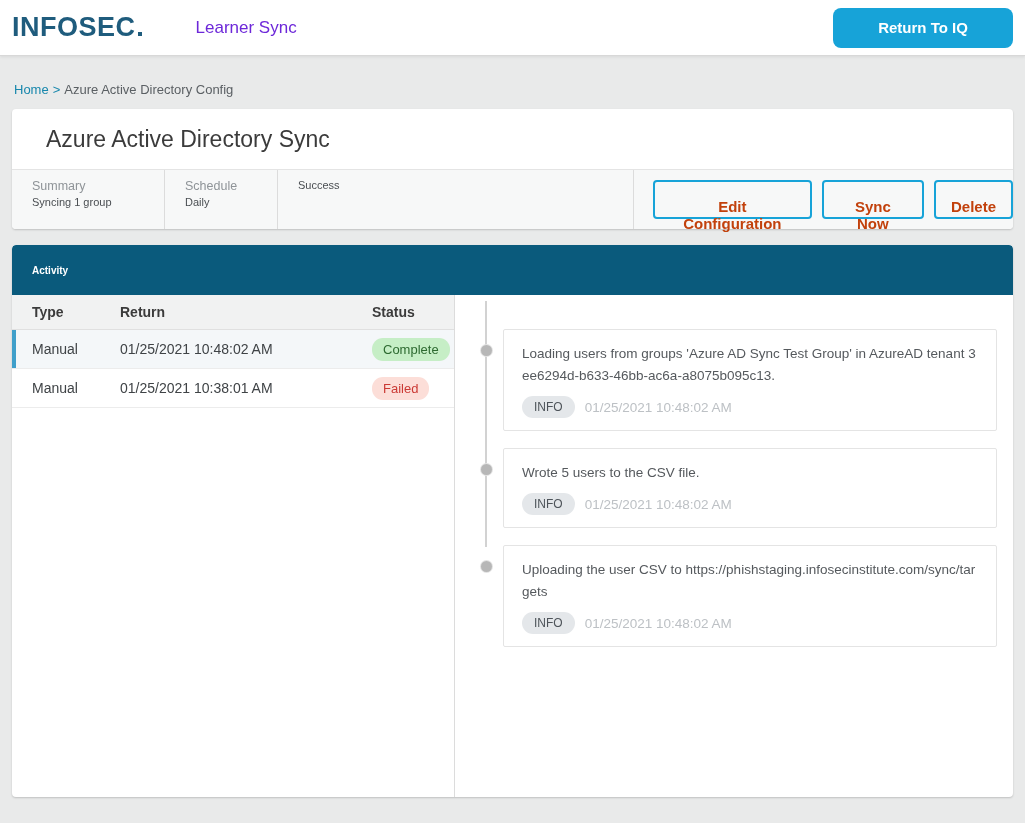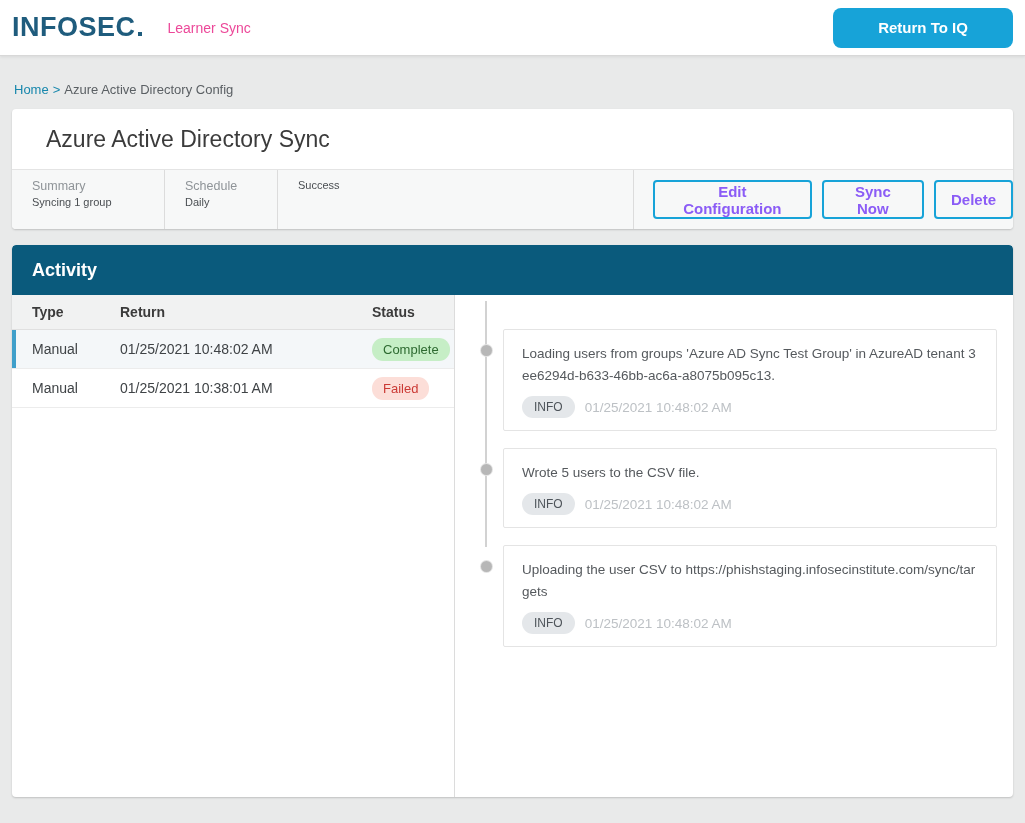"INFOSEC" .app-header { gap: none -> 28px }
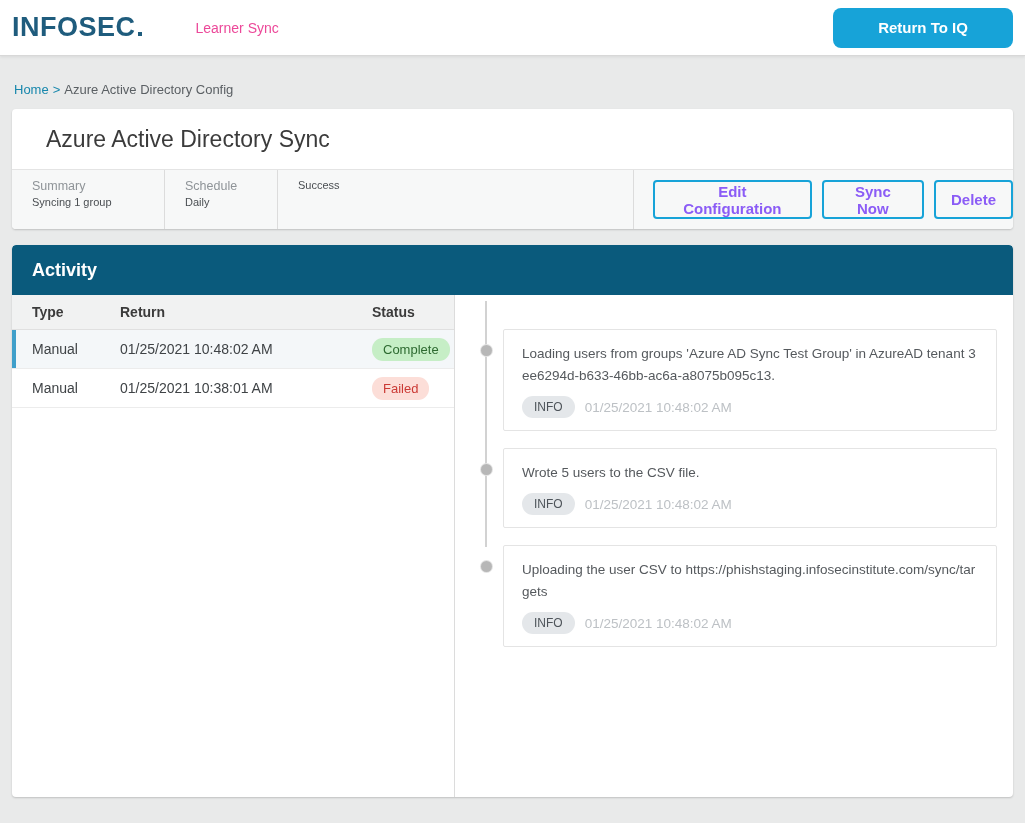"Learner Sync" .app-title { color: #ec4899 -> #6d28d9; font-size: 14px -> 17px }
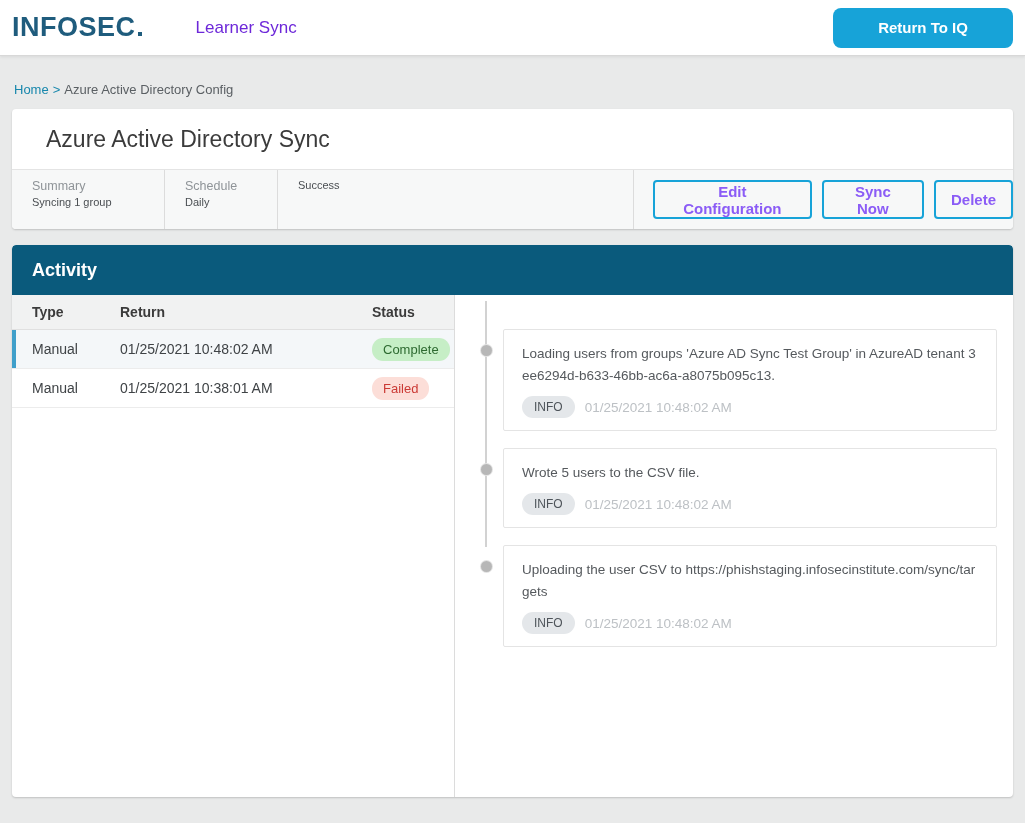"Edit Configuration" .outline-btn { color: #8b5cf6 -> #c2410c; padding: 0 15px -> 16px 15px }
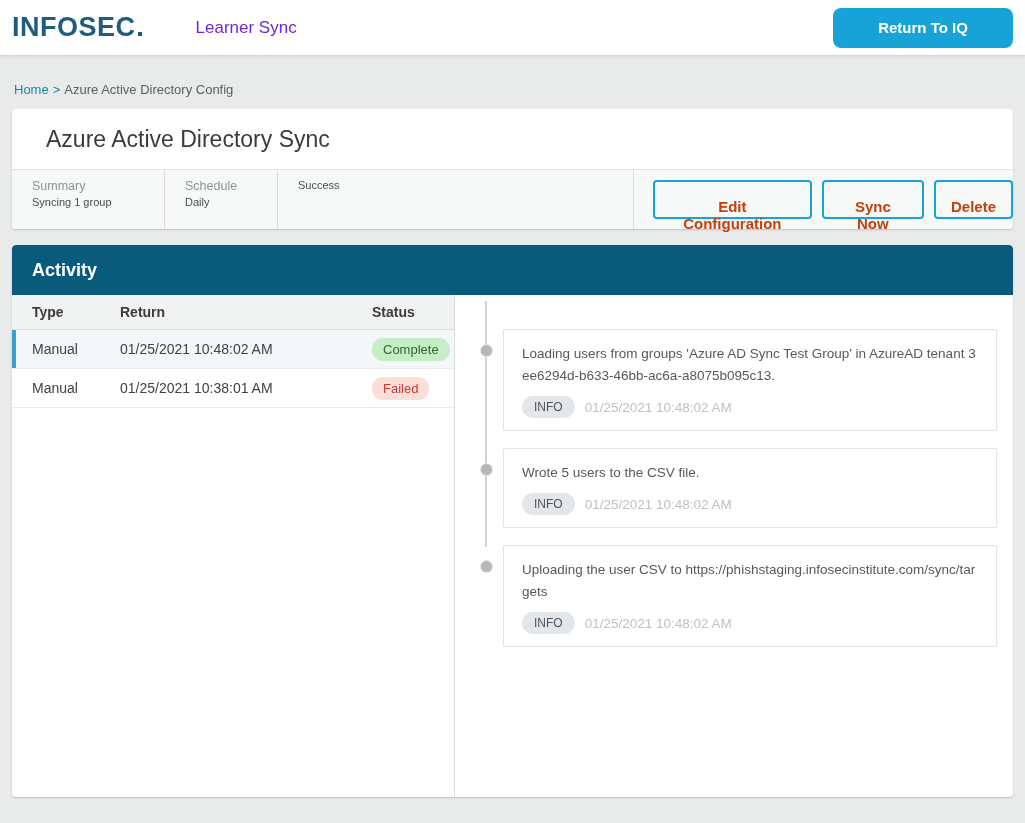"Activity" .activity-header { font-size: 18px -> 10px }
